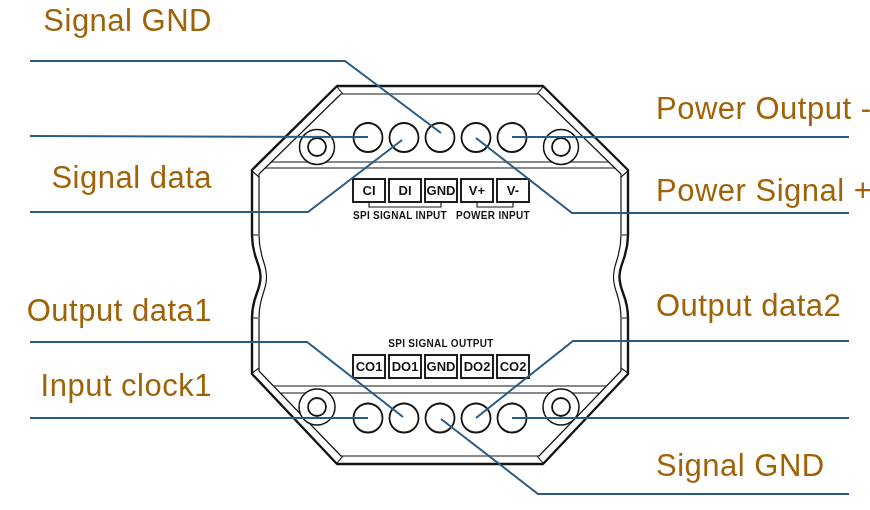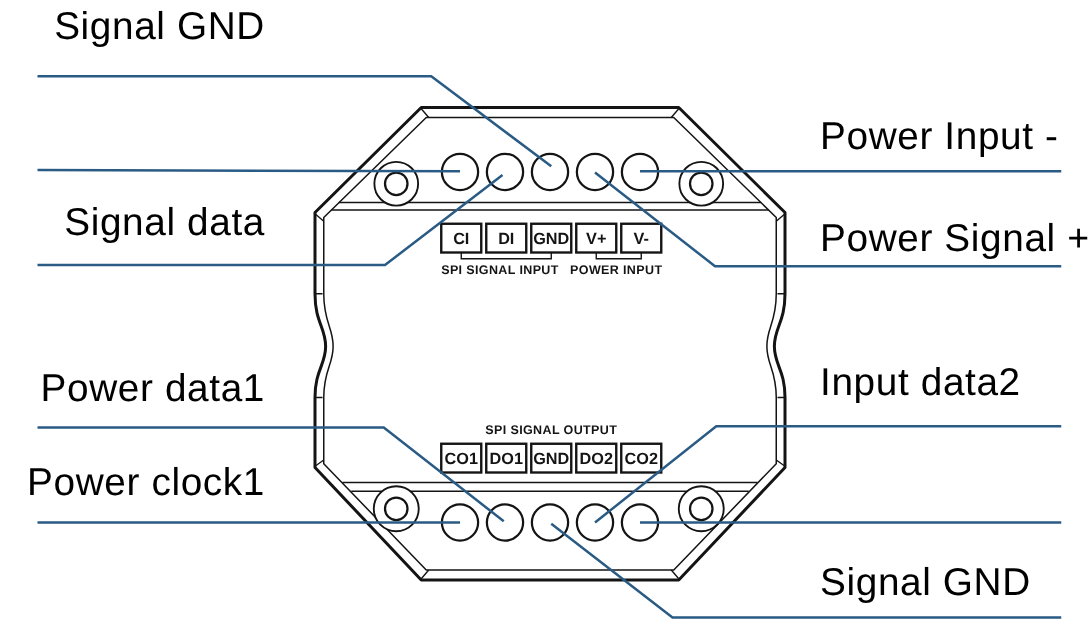"Signal GND" .callout { color: #000000 -> #a16207 }
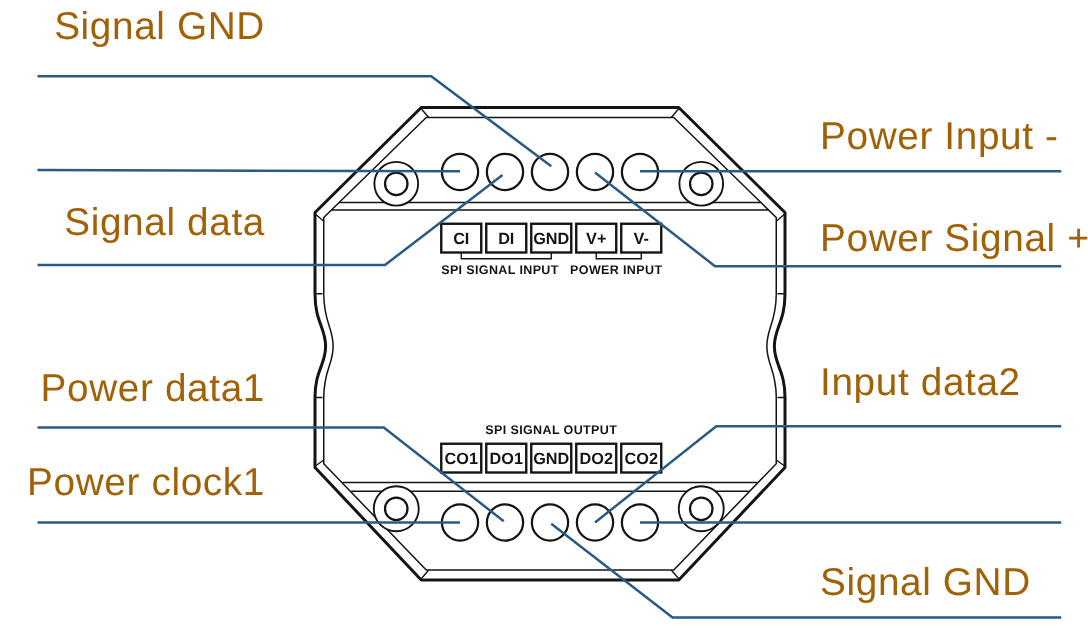"Power Input -" div.callout { text: Input -> Output }
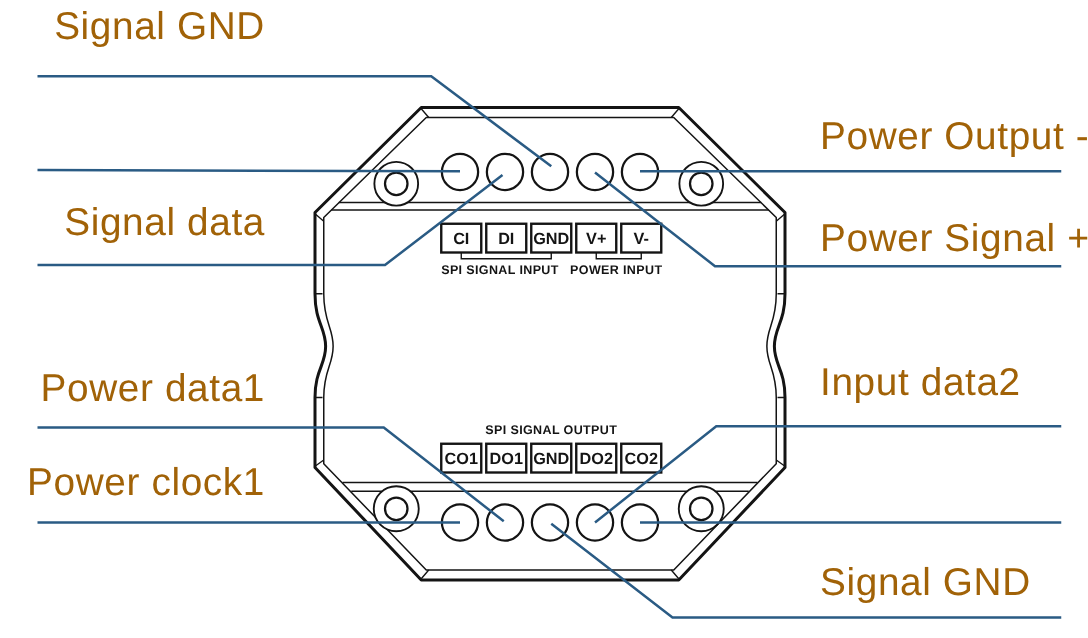"Power data1" div.callout { text: Power -> Output }
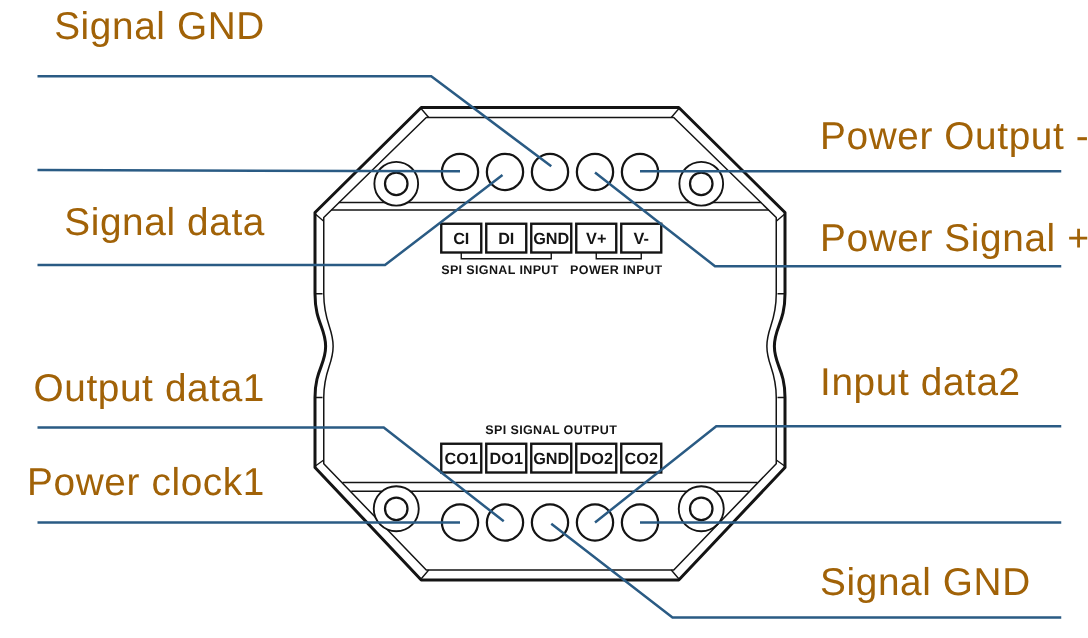"Input data2" div.callout { text: Input -> Output }
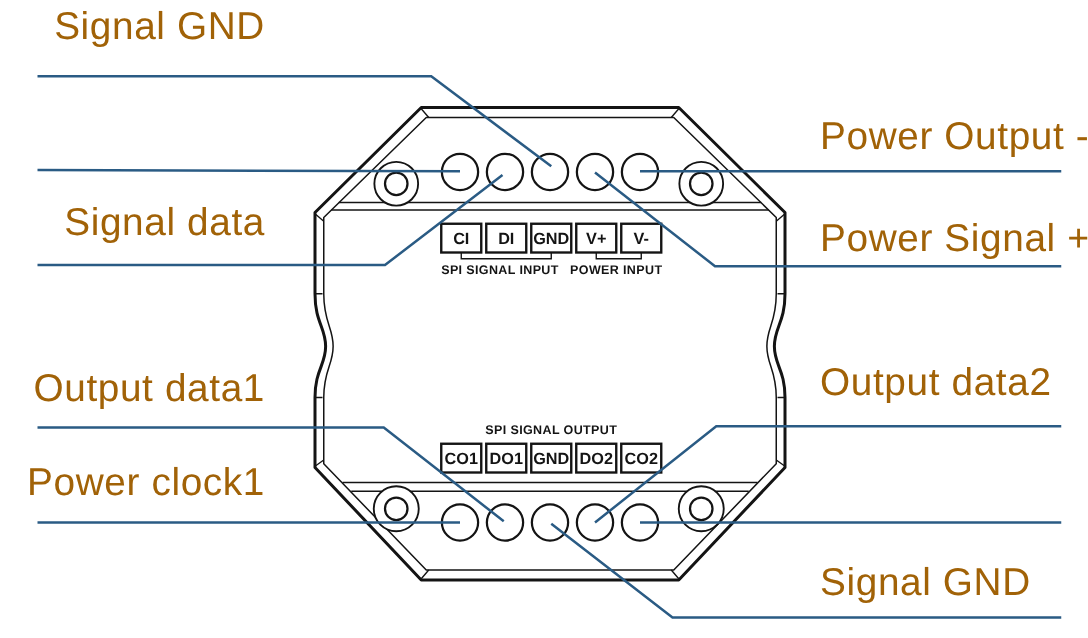"Power clock1" div.callout { text: Power -> Input }
